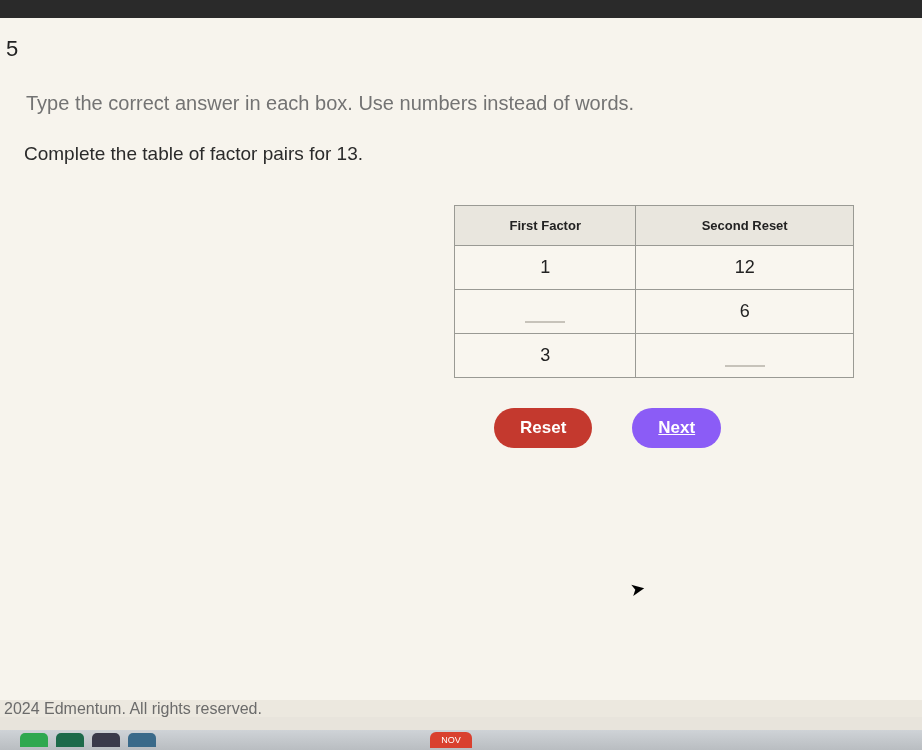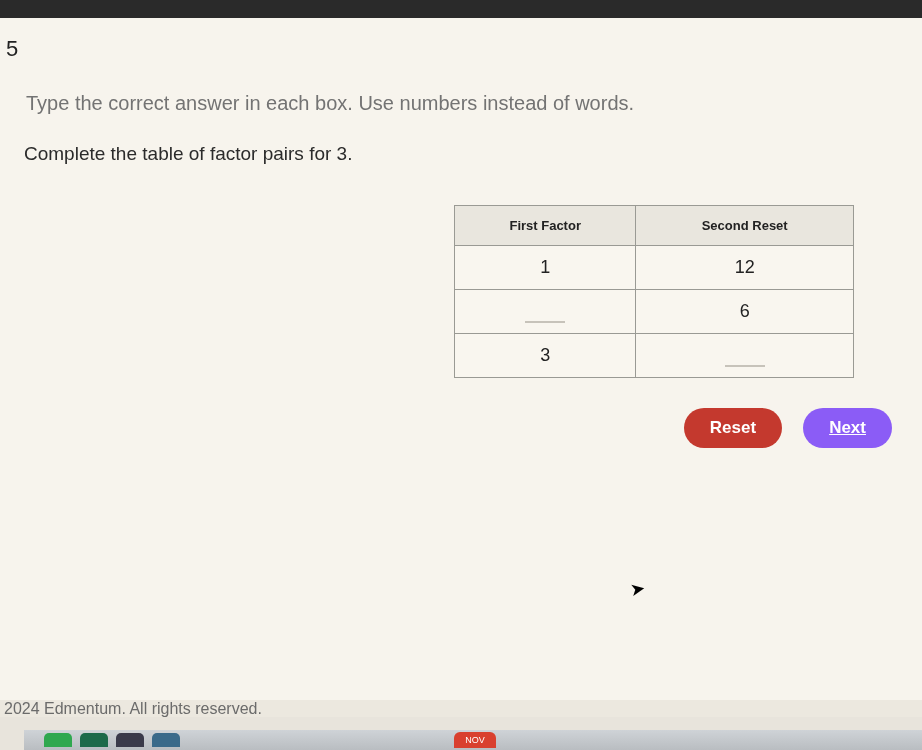"Complete the table of factor" div.prompt { text: 3 -> 13 }
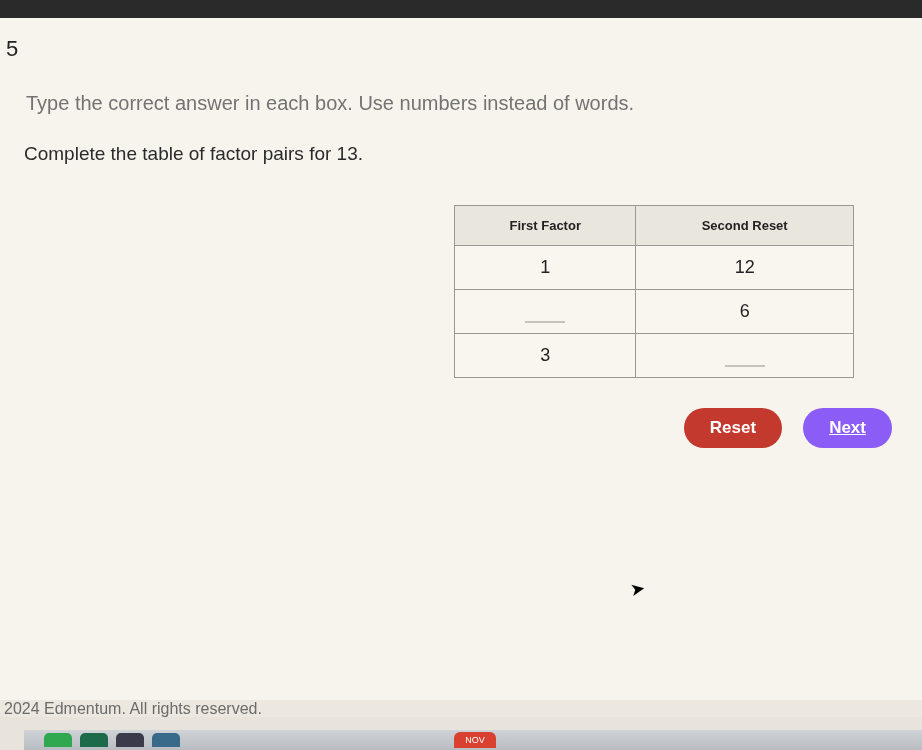"Reset" .buttons { gap: 21px -> 40px; justify-content: flex-end -> none }
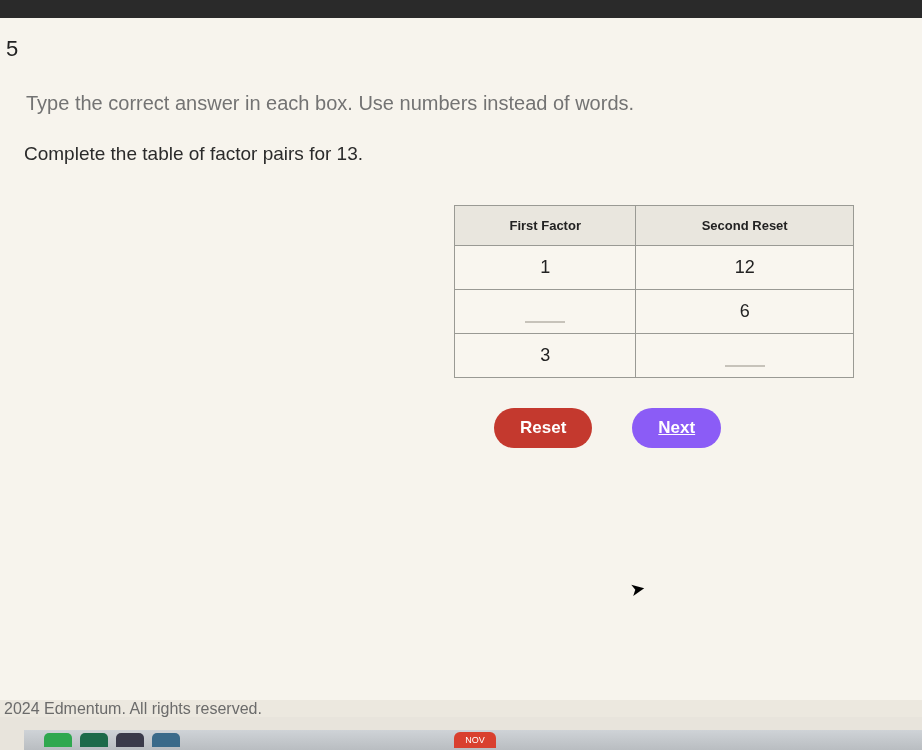"NOV" .dock { margin-left: 24px -> none }
